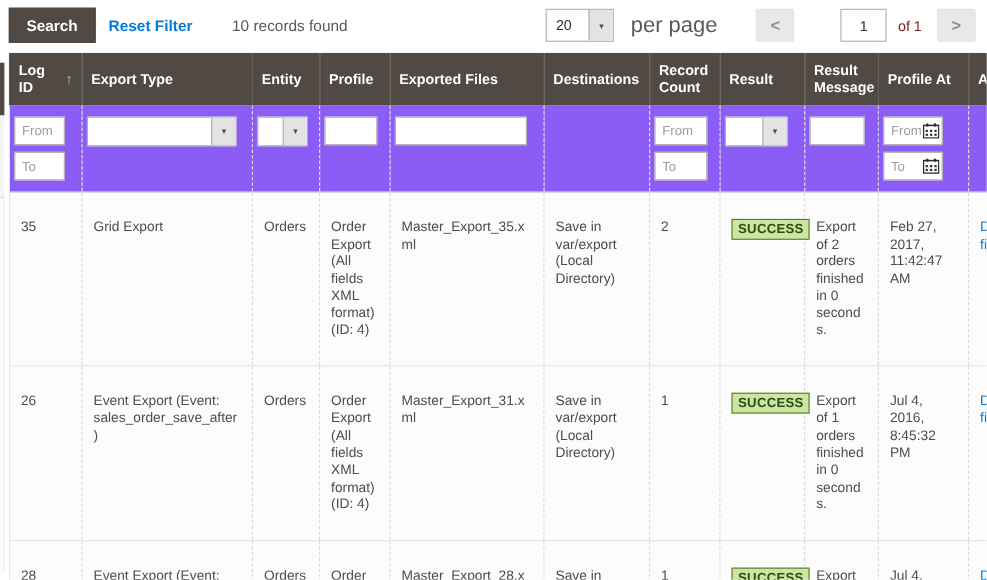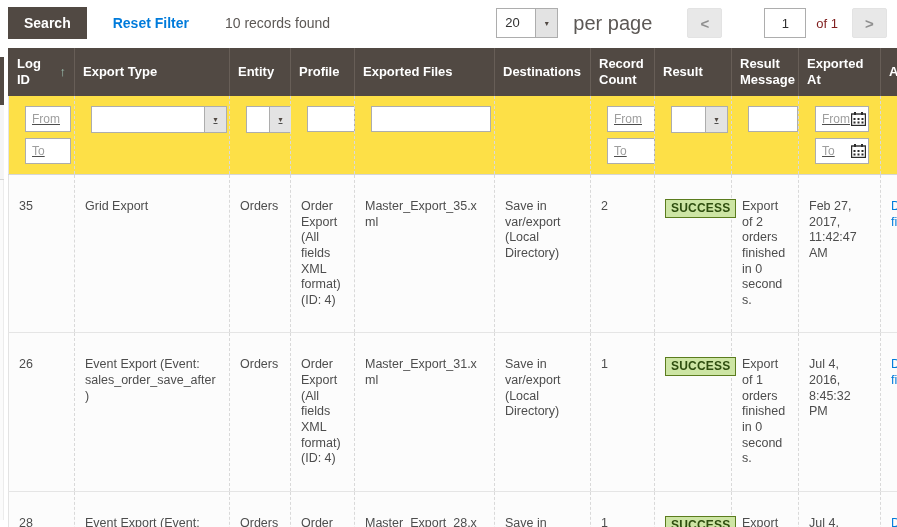"Reset Filter" .link-reset { margin-left: 26px -> 12px }
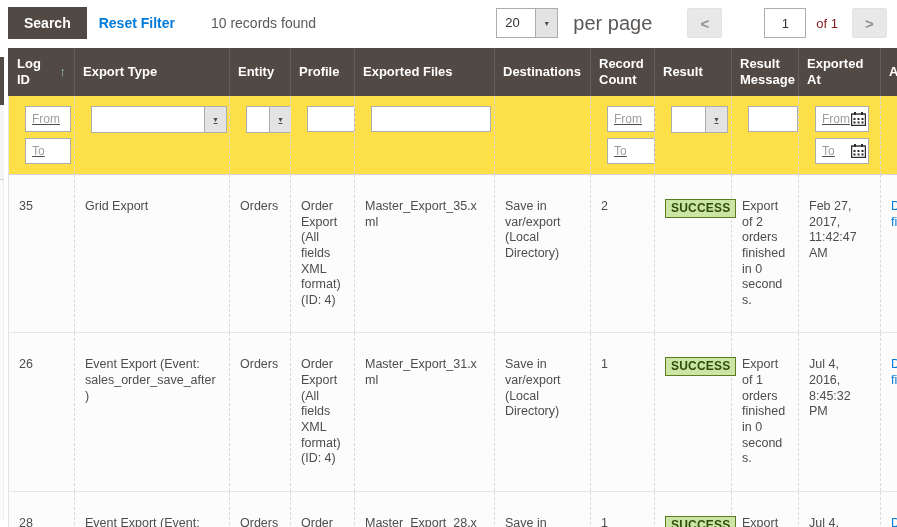"Exported At" th { text: Exported -> Profile }
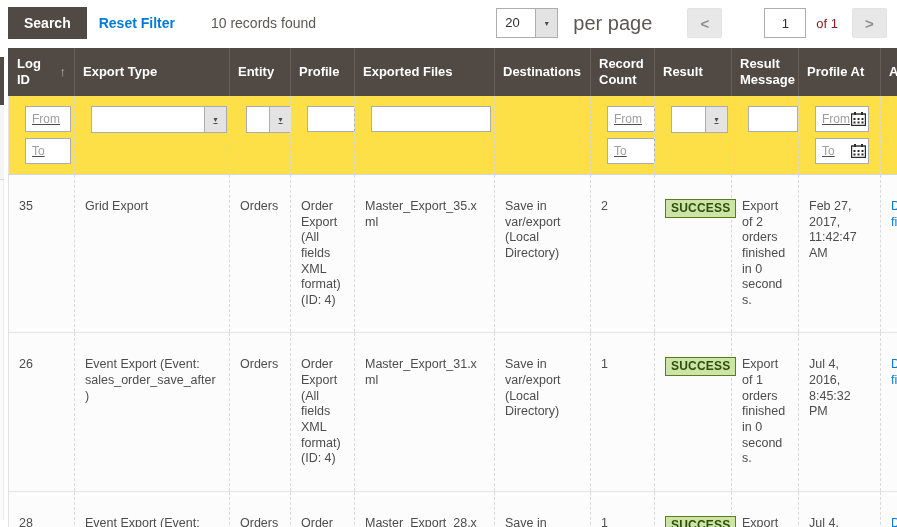"From" tr.filter-row td { background: #fde047 -> #8b5cf6; padding: 10px 16px -> 10px 4px; text-decoration: underline -> none }
